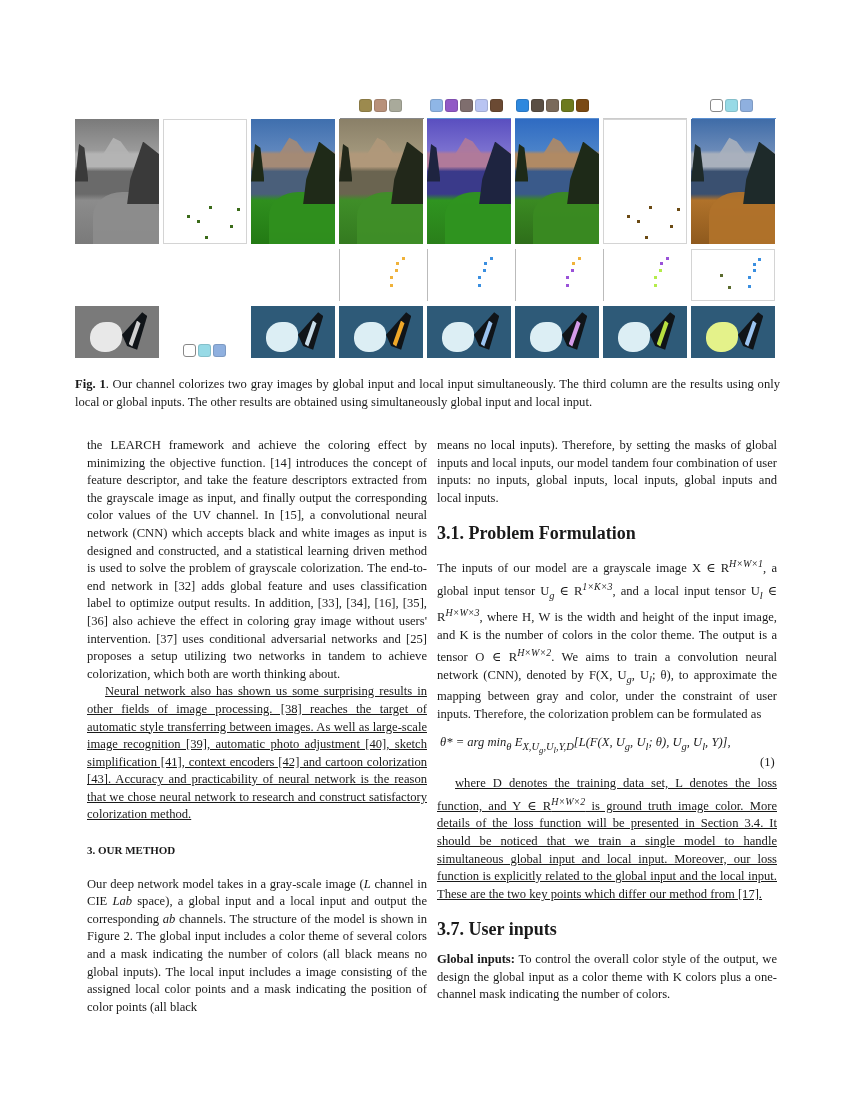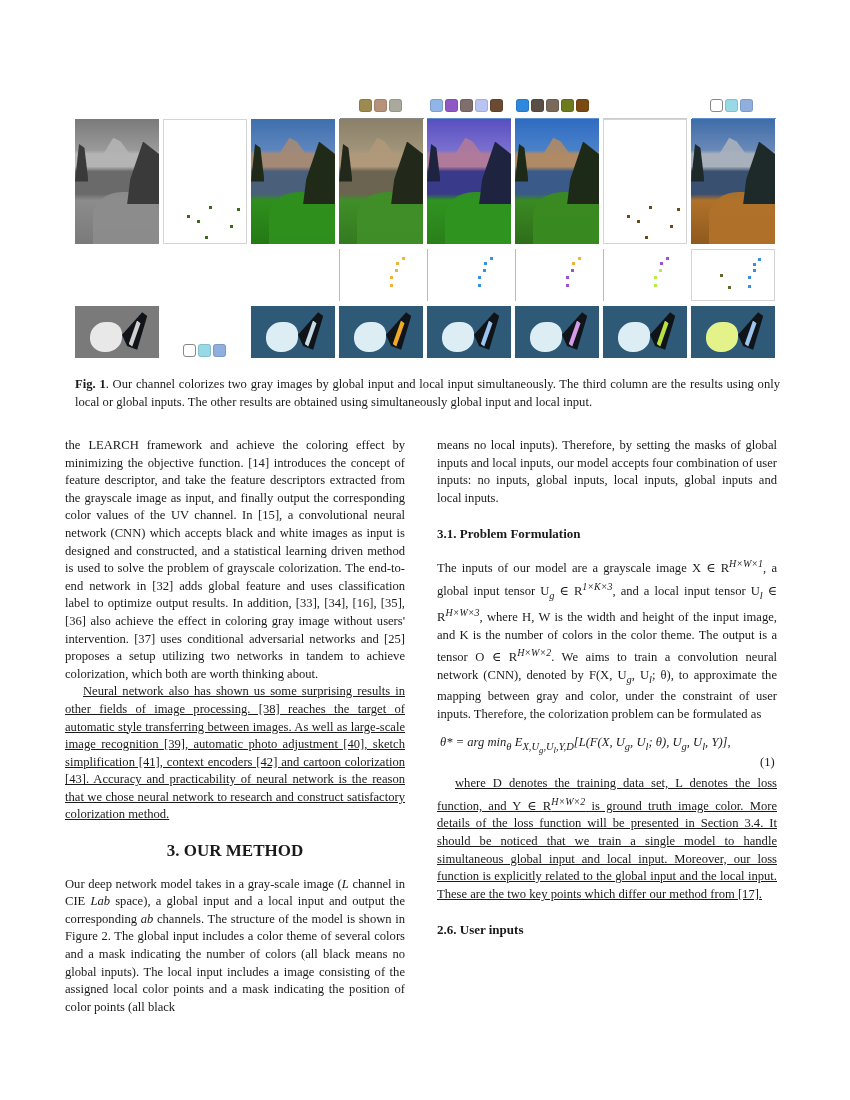"the LEARCH framework and achieve" div.col { left: 65px -> 87px }
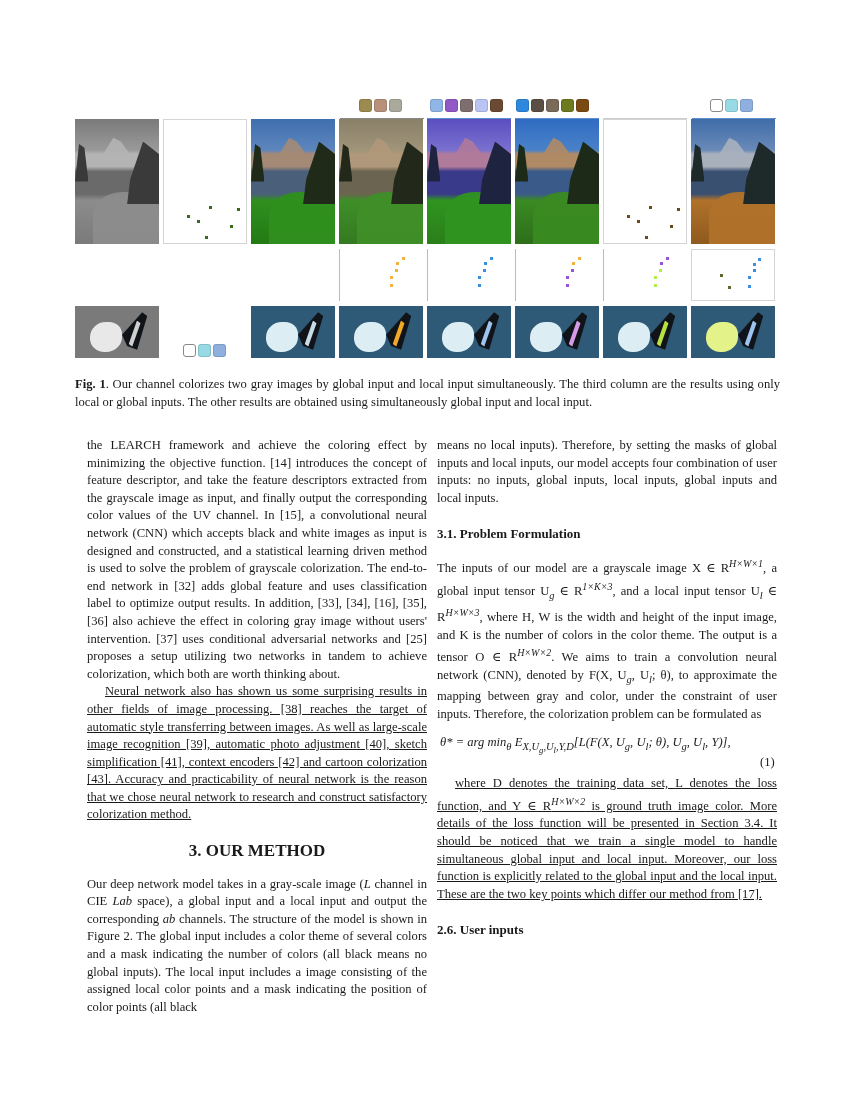"means no local inputs). Therefore," p { text: accepts -> tandem }
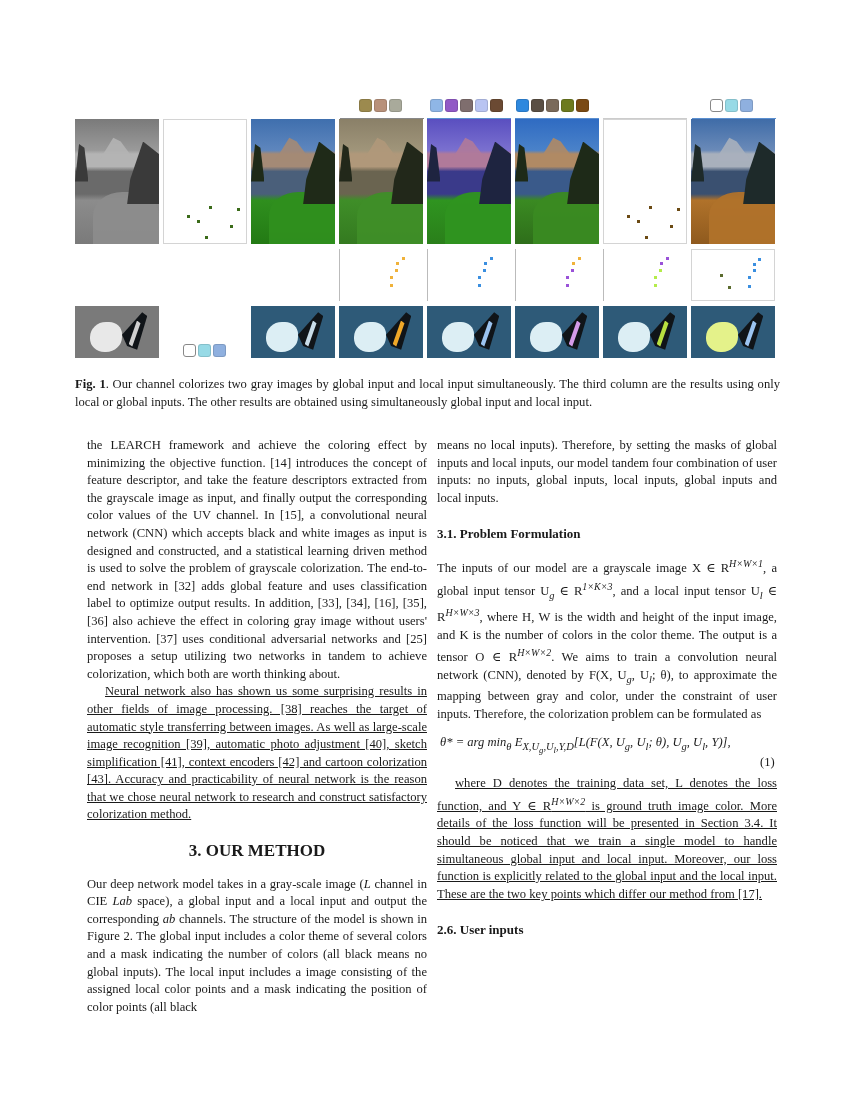"3.1. Problem Formulation" .h2 { font-size: 13px -> 18px }
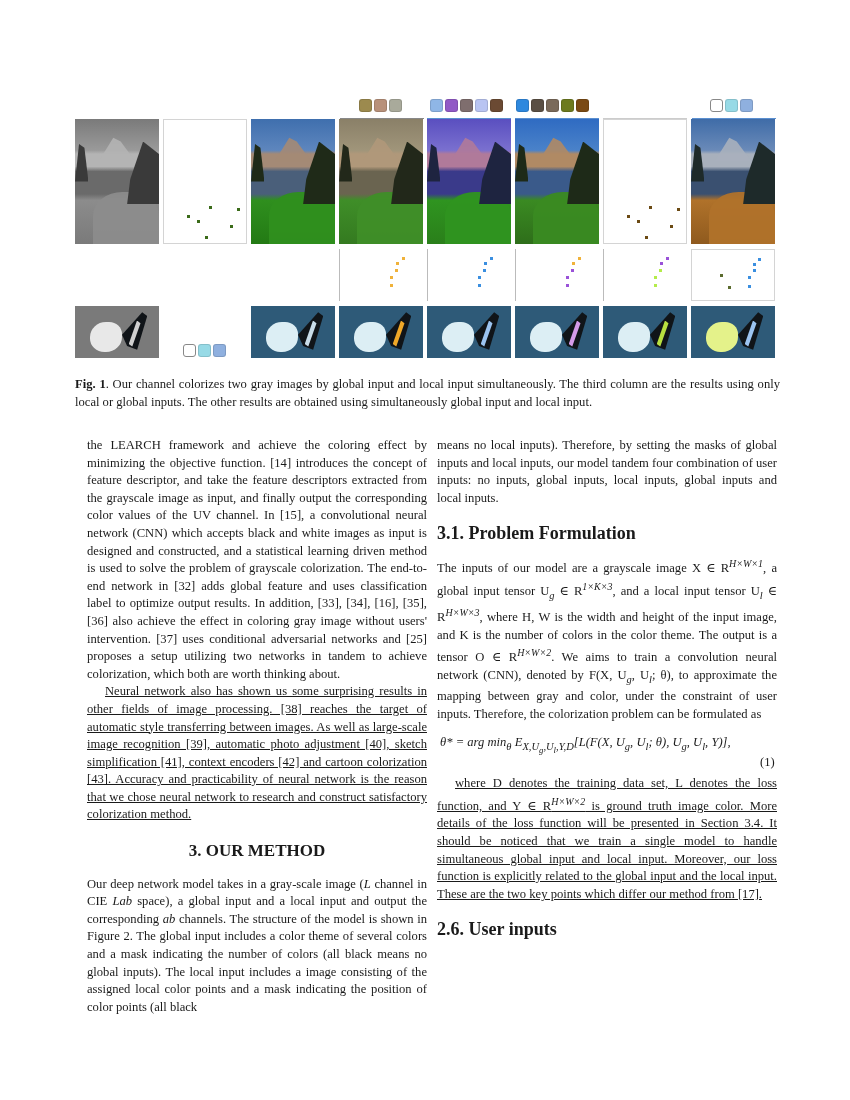"3. OUR METHOD" .h1 { font-size: 17px -> 11px; text-align: center -> none }
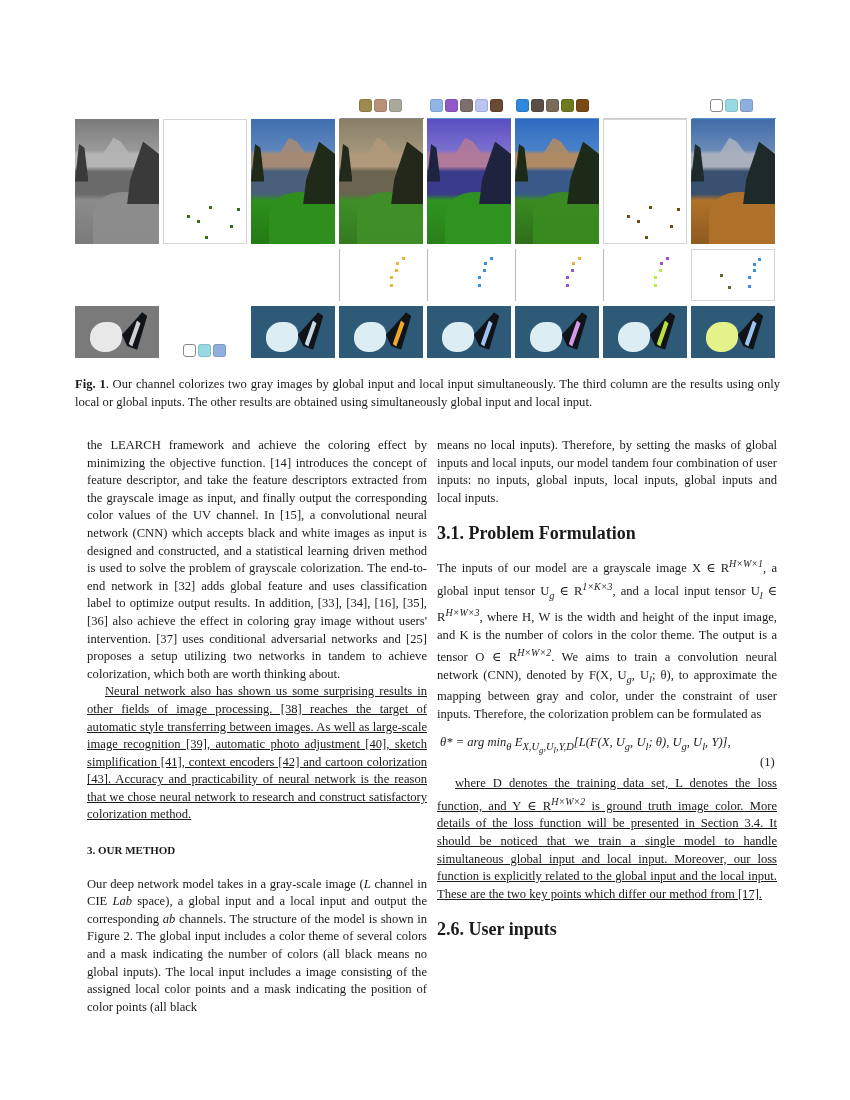"2.6. User inputs" p.h2 { text: 2.6 -> 3.7 }
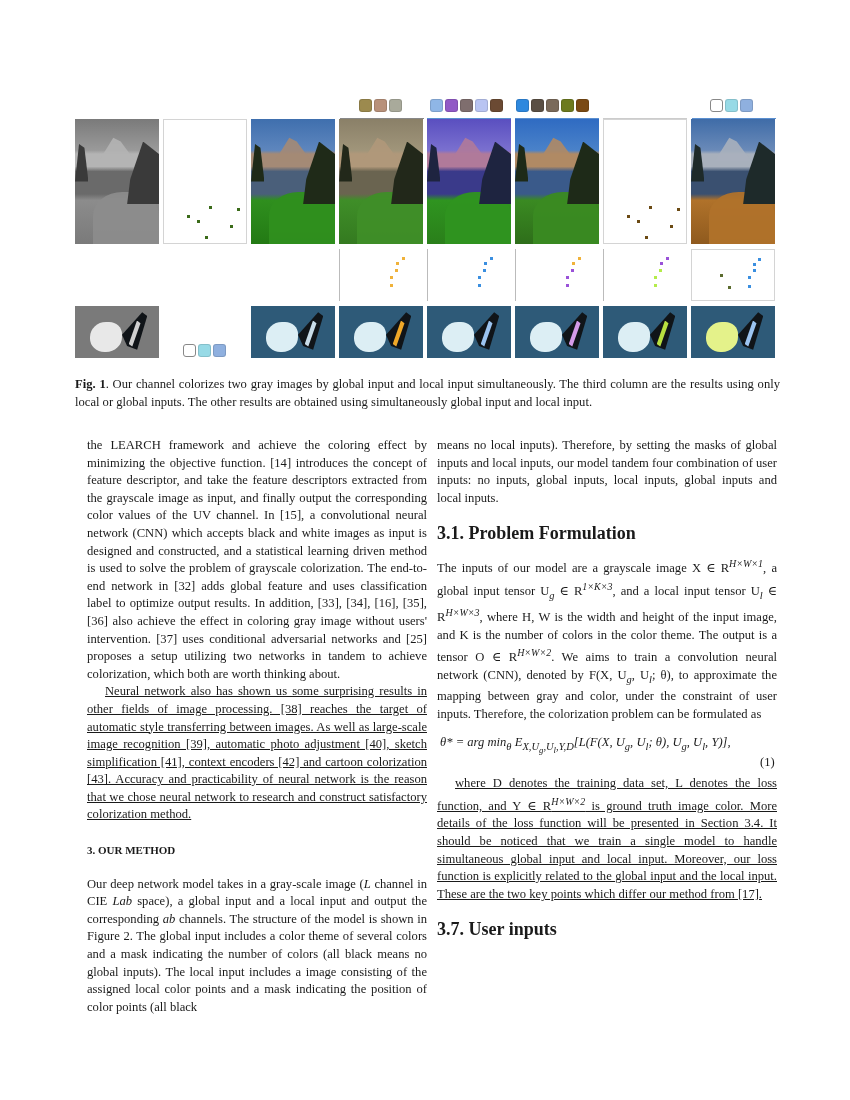"Global inputs: To control the" p { html: none -> <p><b>Global inputs:</b><span> To control the overall color style of the output, we design the global input as a color theme with K colors plus a one-channel mask indicating the number of colors.</span></p> }
